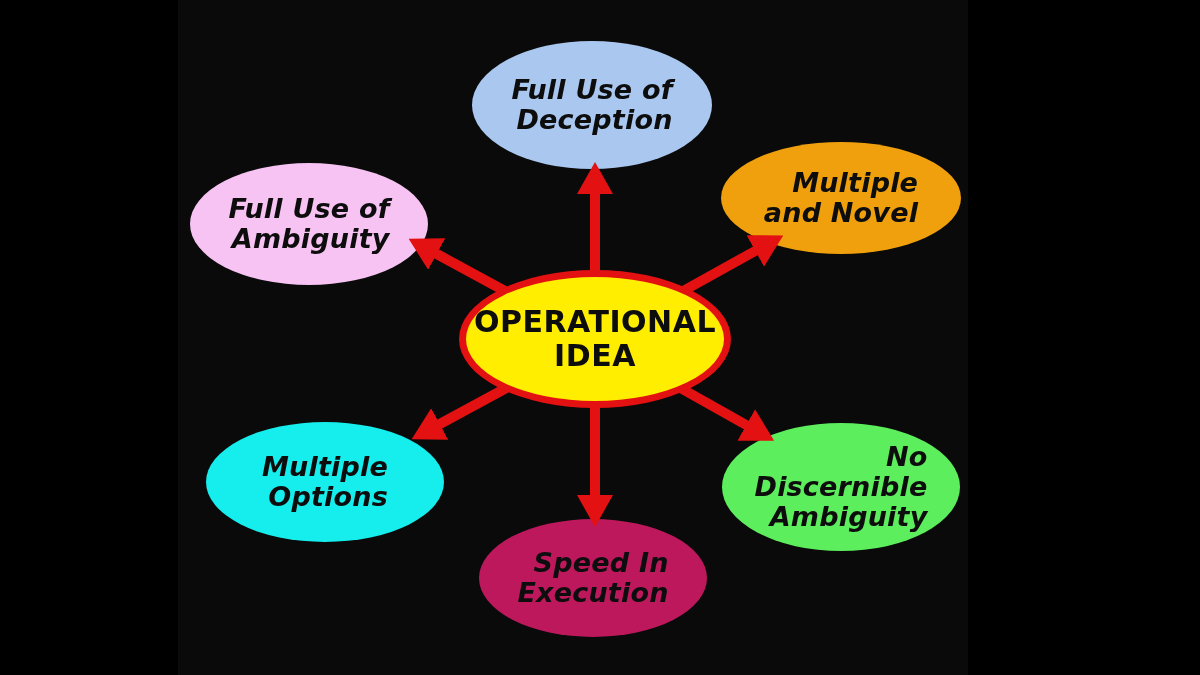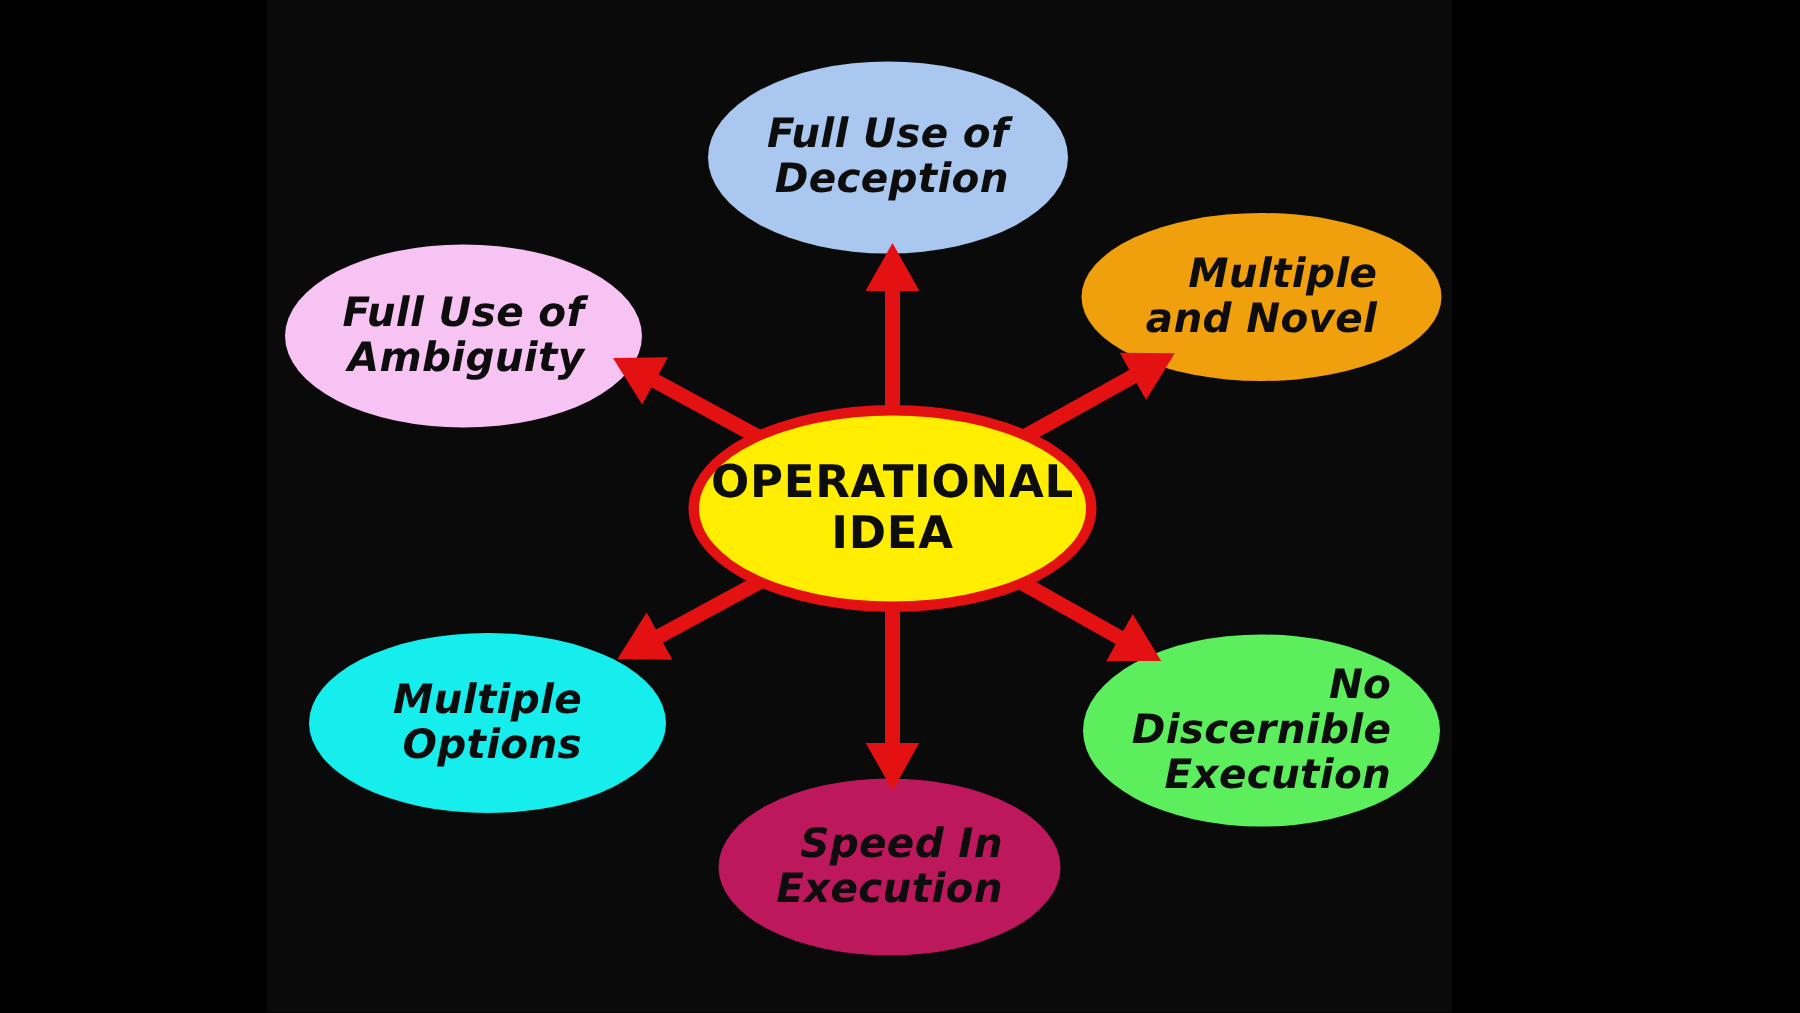"No" span.label { text: Execution -> Ambiguity }
